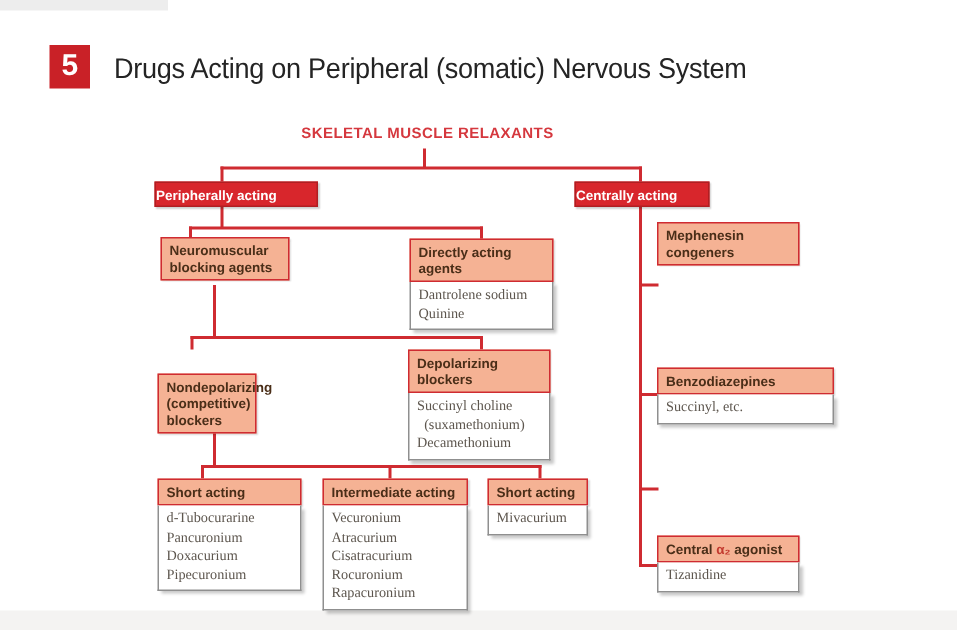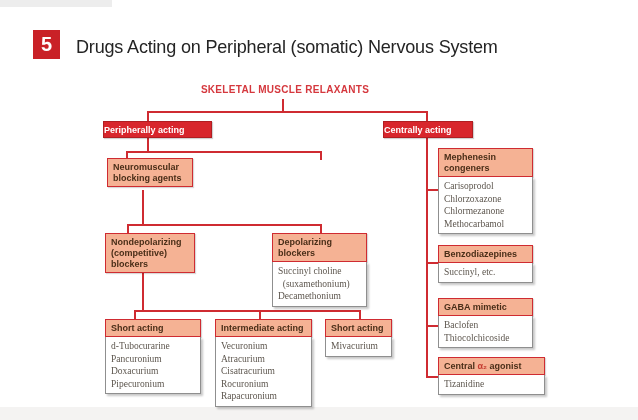"Directly acting" div.group { html: none -> <div> <div>Directly acting agents</div> <div>Dantrolene sodium Quinine</div> </div> }
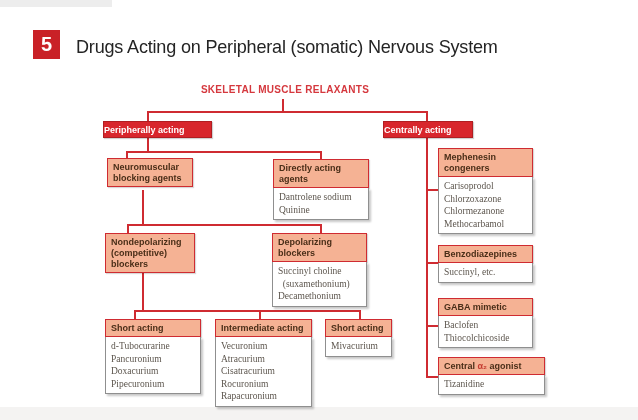"Carisoprodol" div.list { html: <div>Carisoprodol Chlorzoxazone Chlormezanone Methocarbamol</div> -> none }
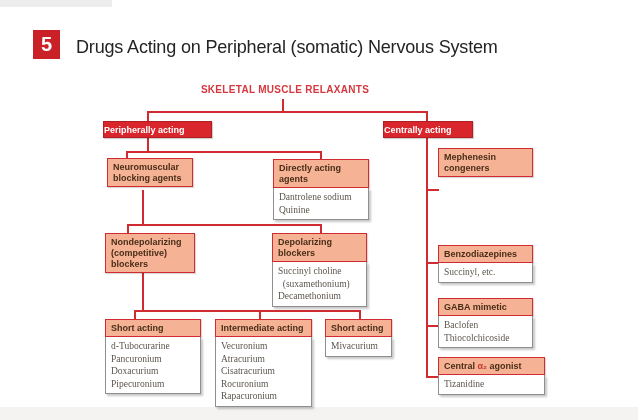"Nondepolarizing" div.standalone { top: 233px -> 249px; width: 90px -> 66px }
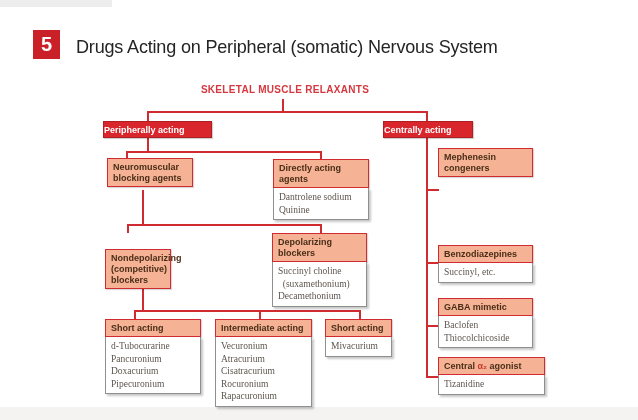"Benzodiazepines" div.group { width: 95px -> 118px }
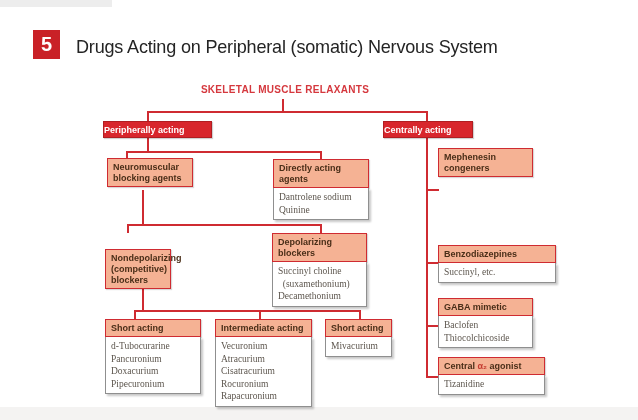"GABA mimetic" div.group { html: <div> <div>GABA mimetic</div> <div>Baclofen Thiocolchicoside</div> </div> -> none }
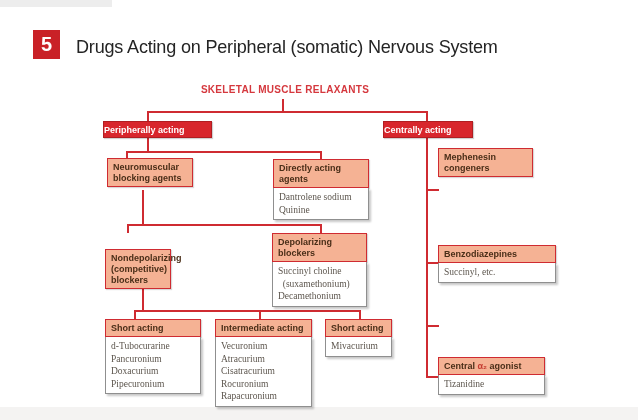"Central α₂ agonist" div.group { width: 107px -> 95px }
